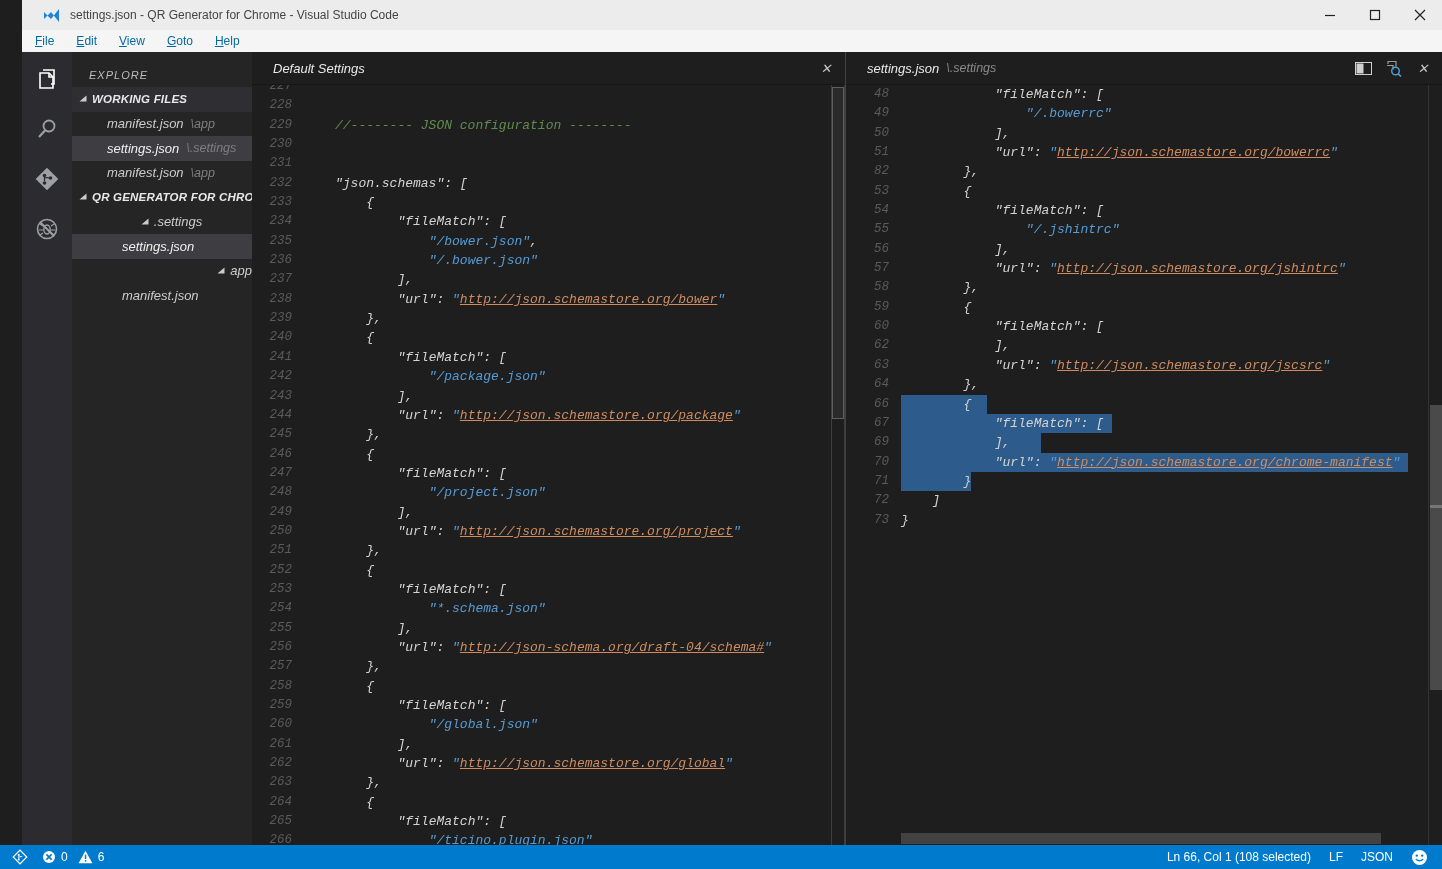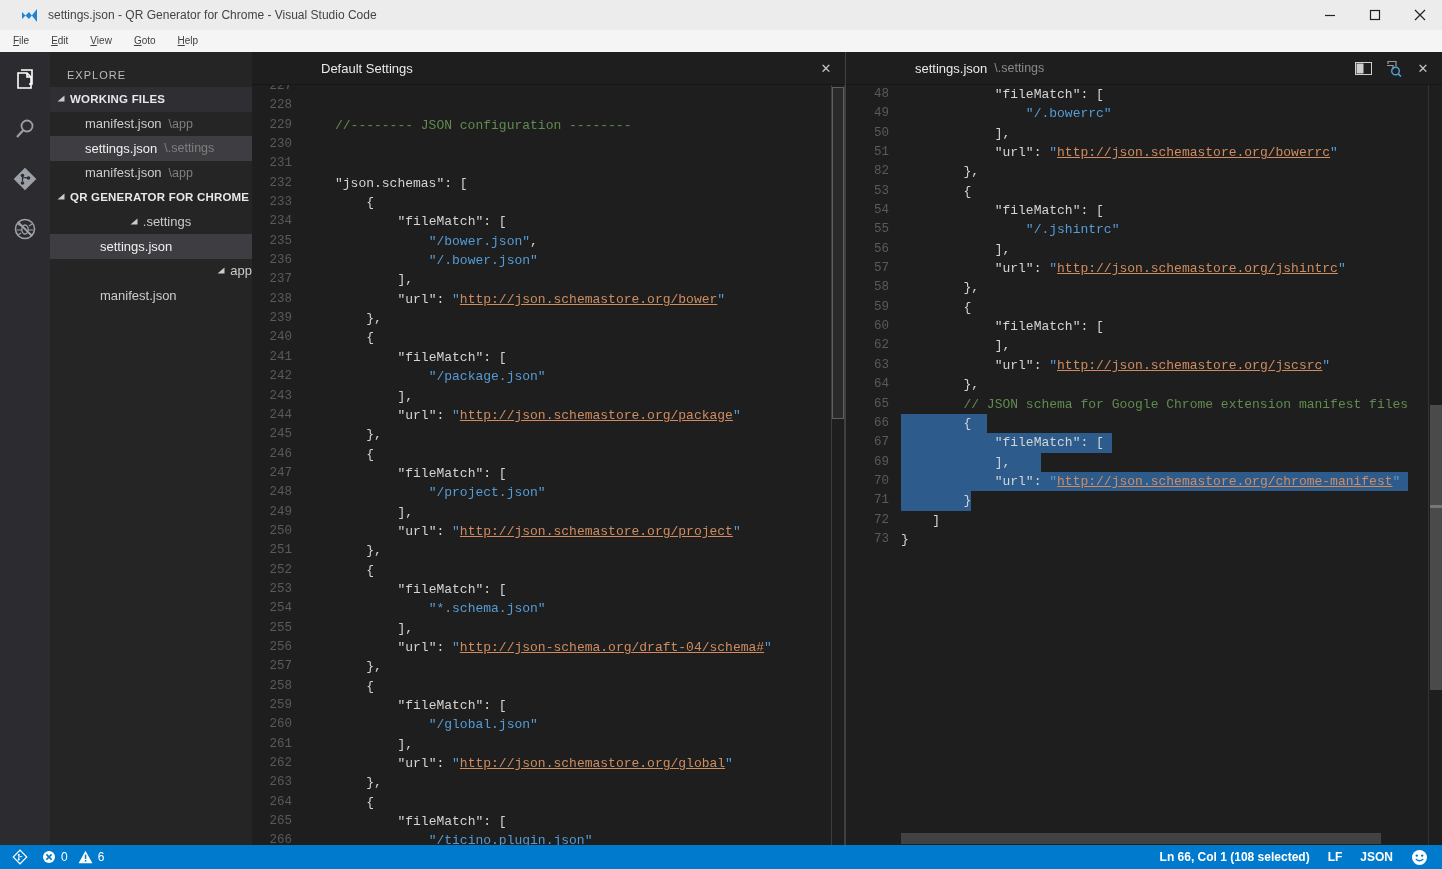"settings.json - QR Generator for" #app { padding-left: none -> 22px }
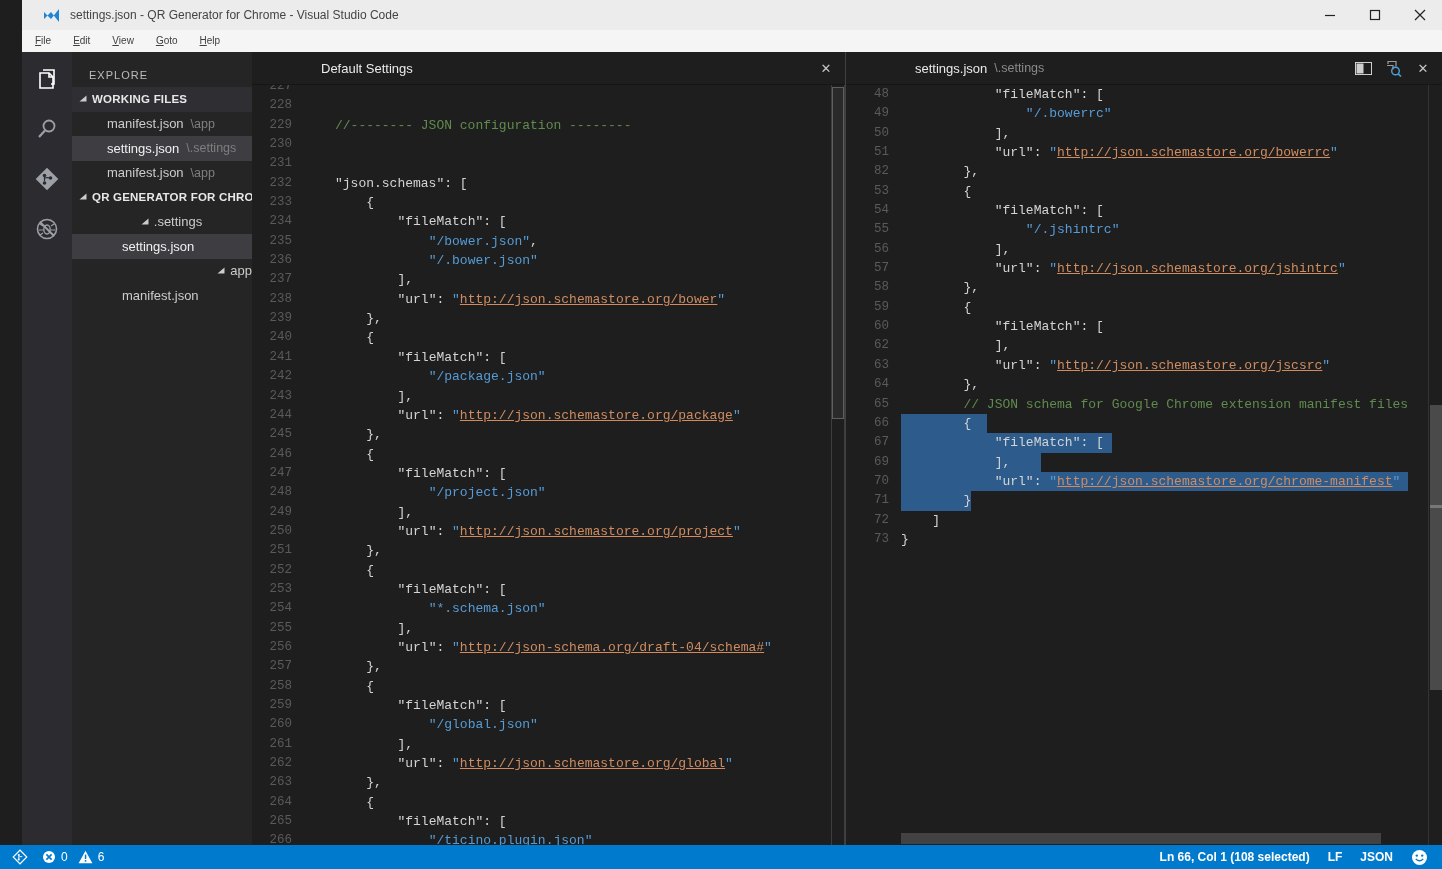"File" .menuitem { color: #404040 -> #0369a1; font-size: 10px -> 12px }
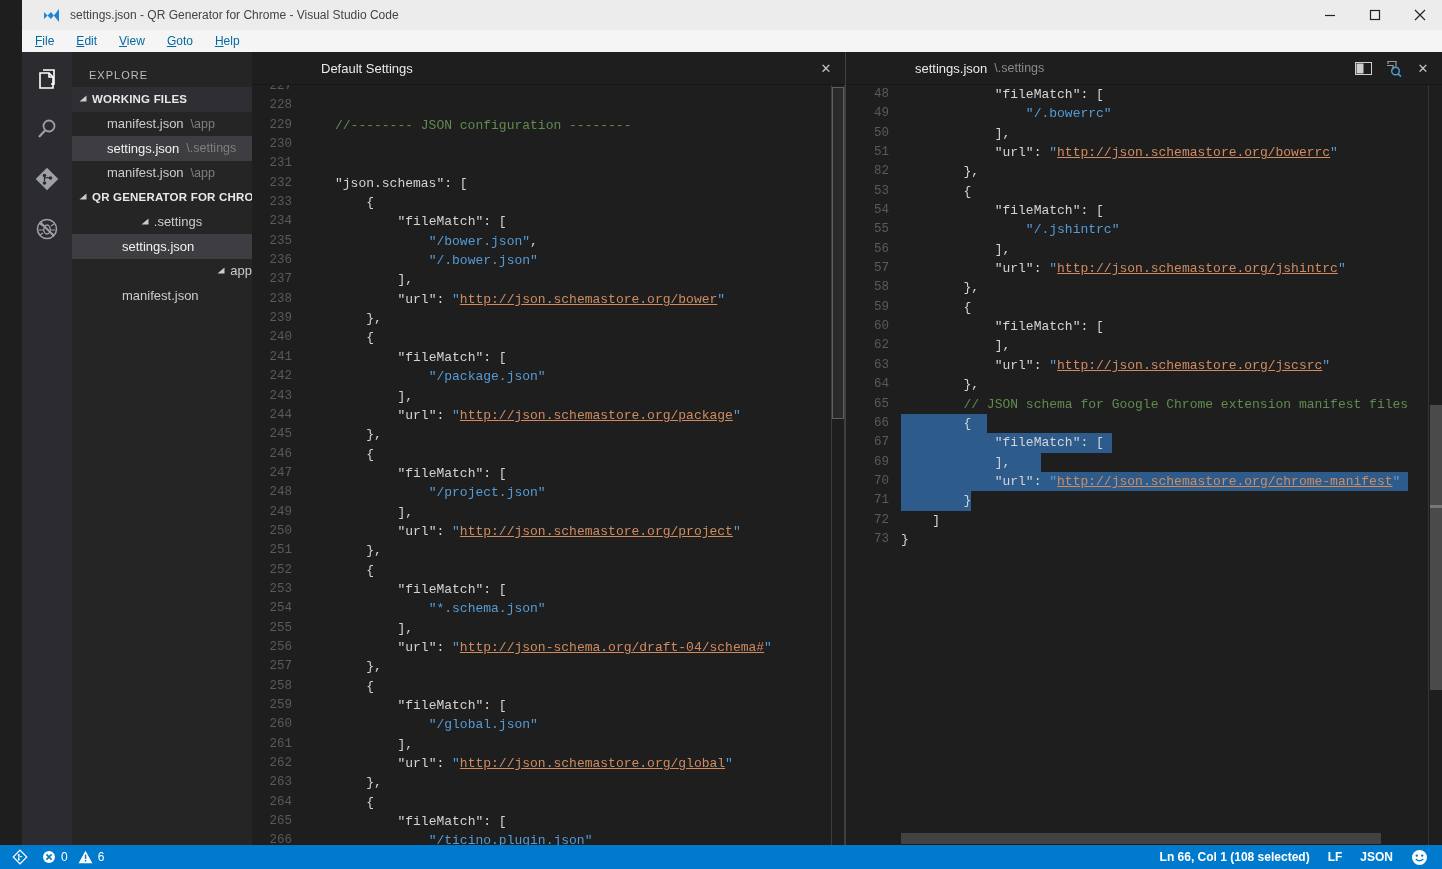"EXPLORE" #main { font-style: none -> italic }
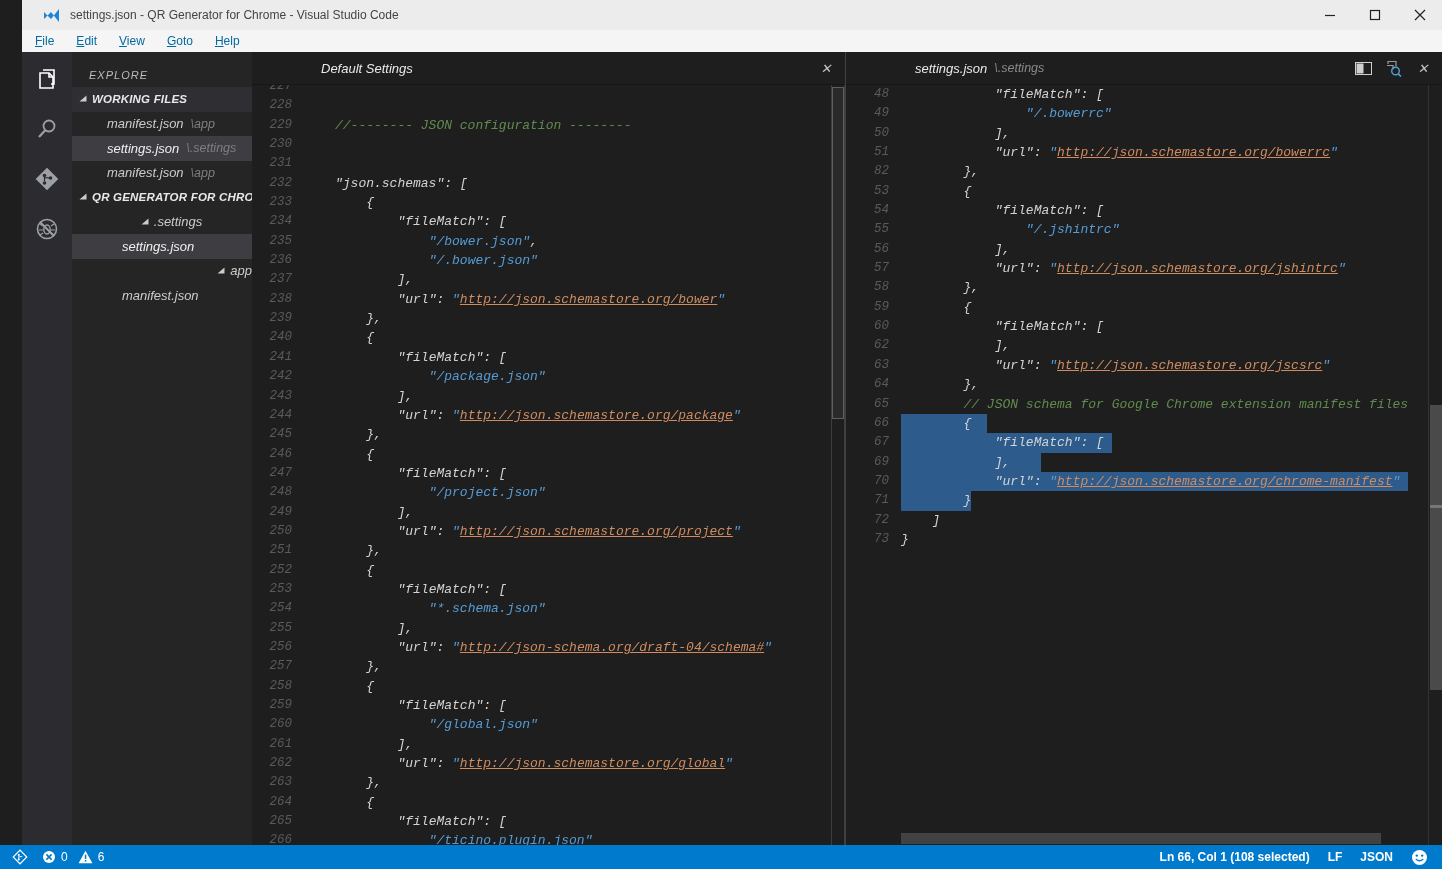"Default Settings" .edtitle { margin-left: 48px -> none }
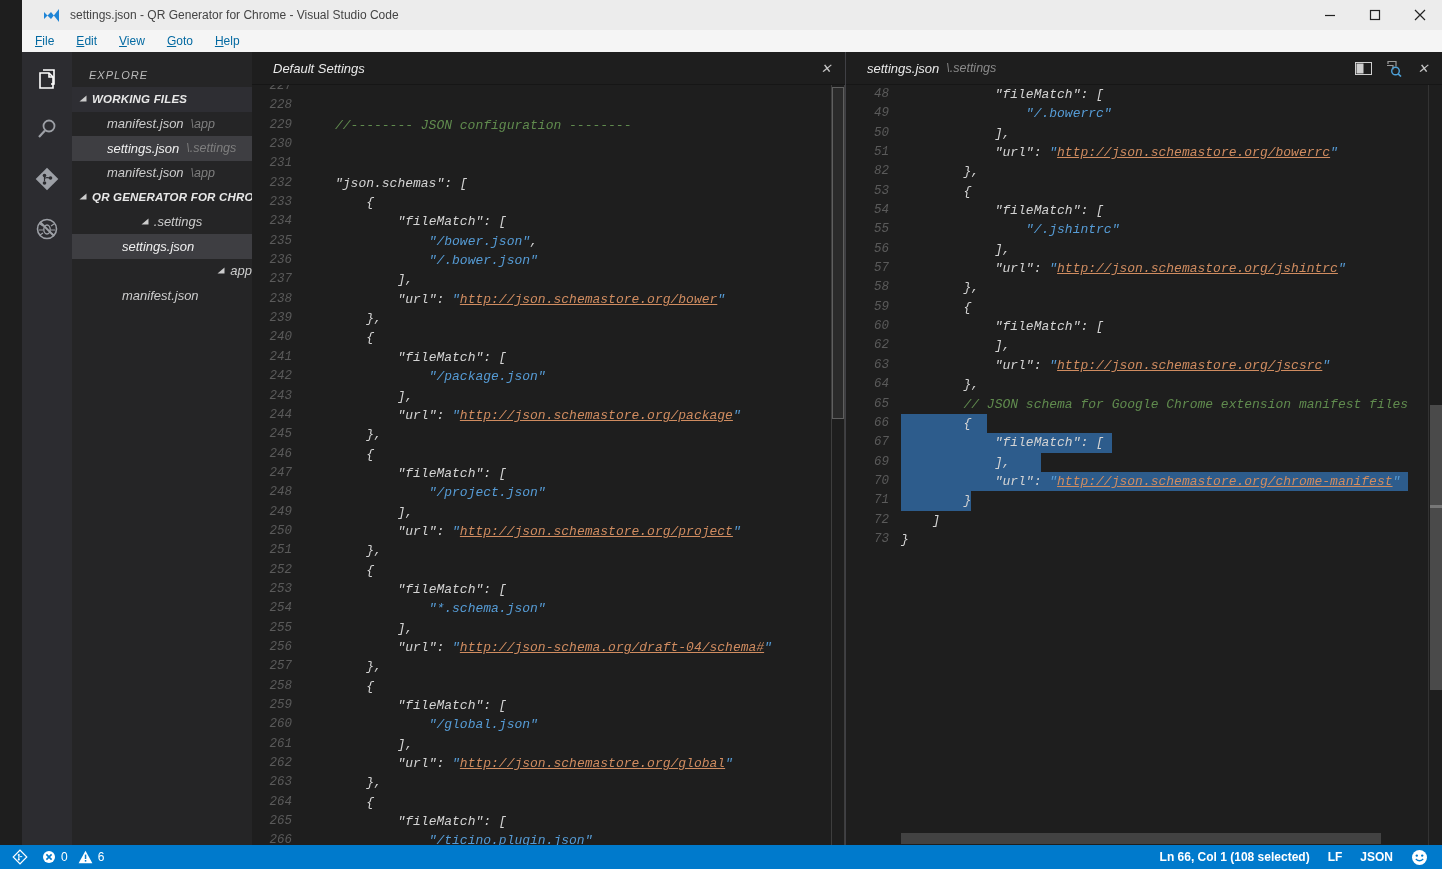"65" div.cl { html: <div><span>65</span><span><span> </span><span>// JSON schema for Google Chrome extension manifest files</span></span></div> -> none }
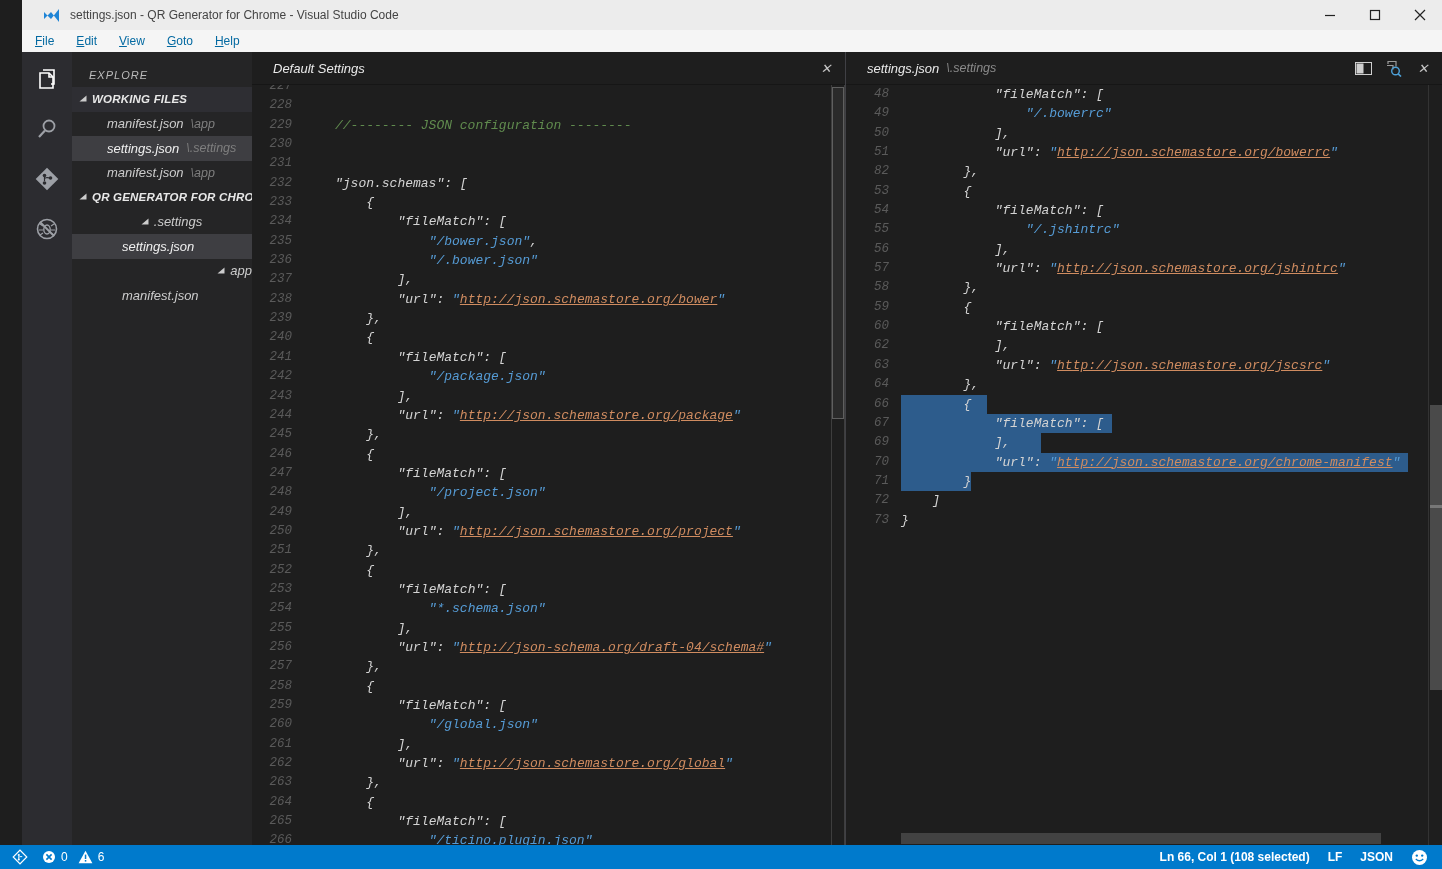"Ln 66, Col 1 (108" #sbright { font-weight: bold -> none }
